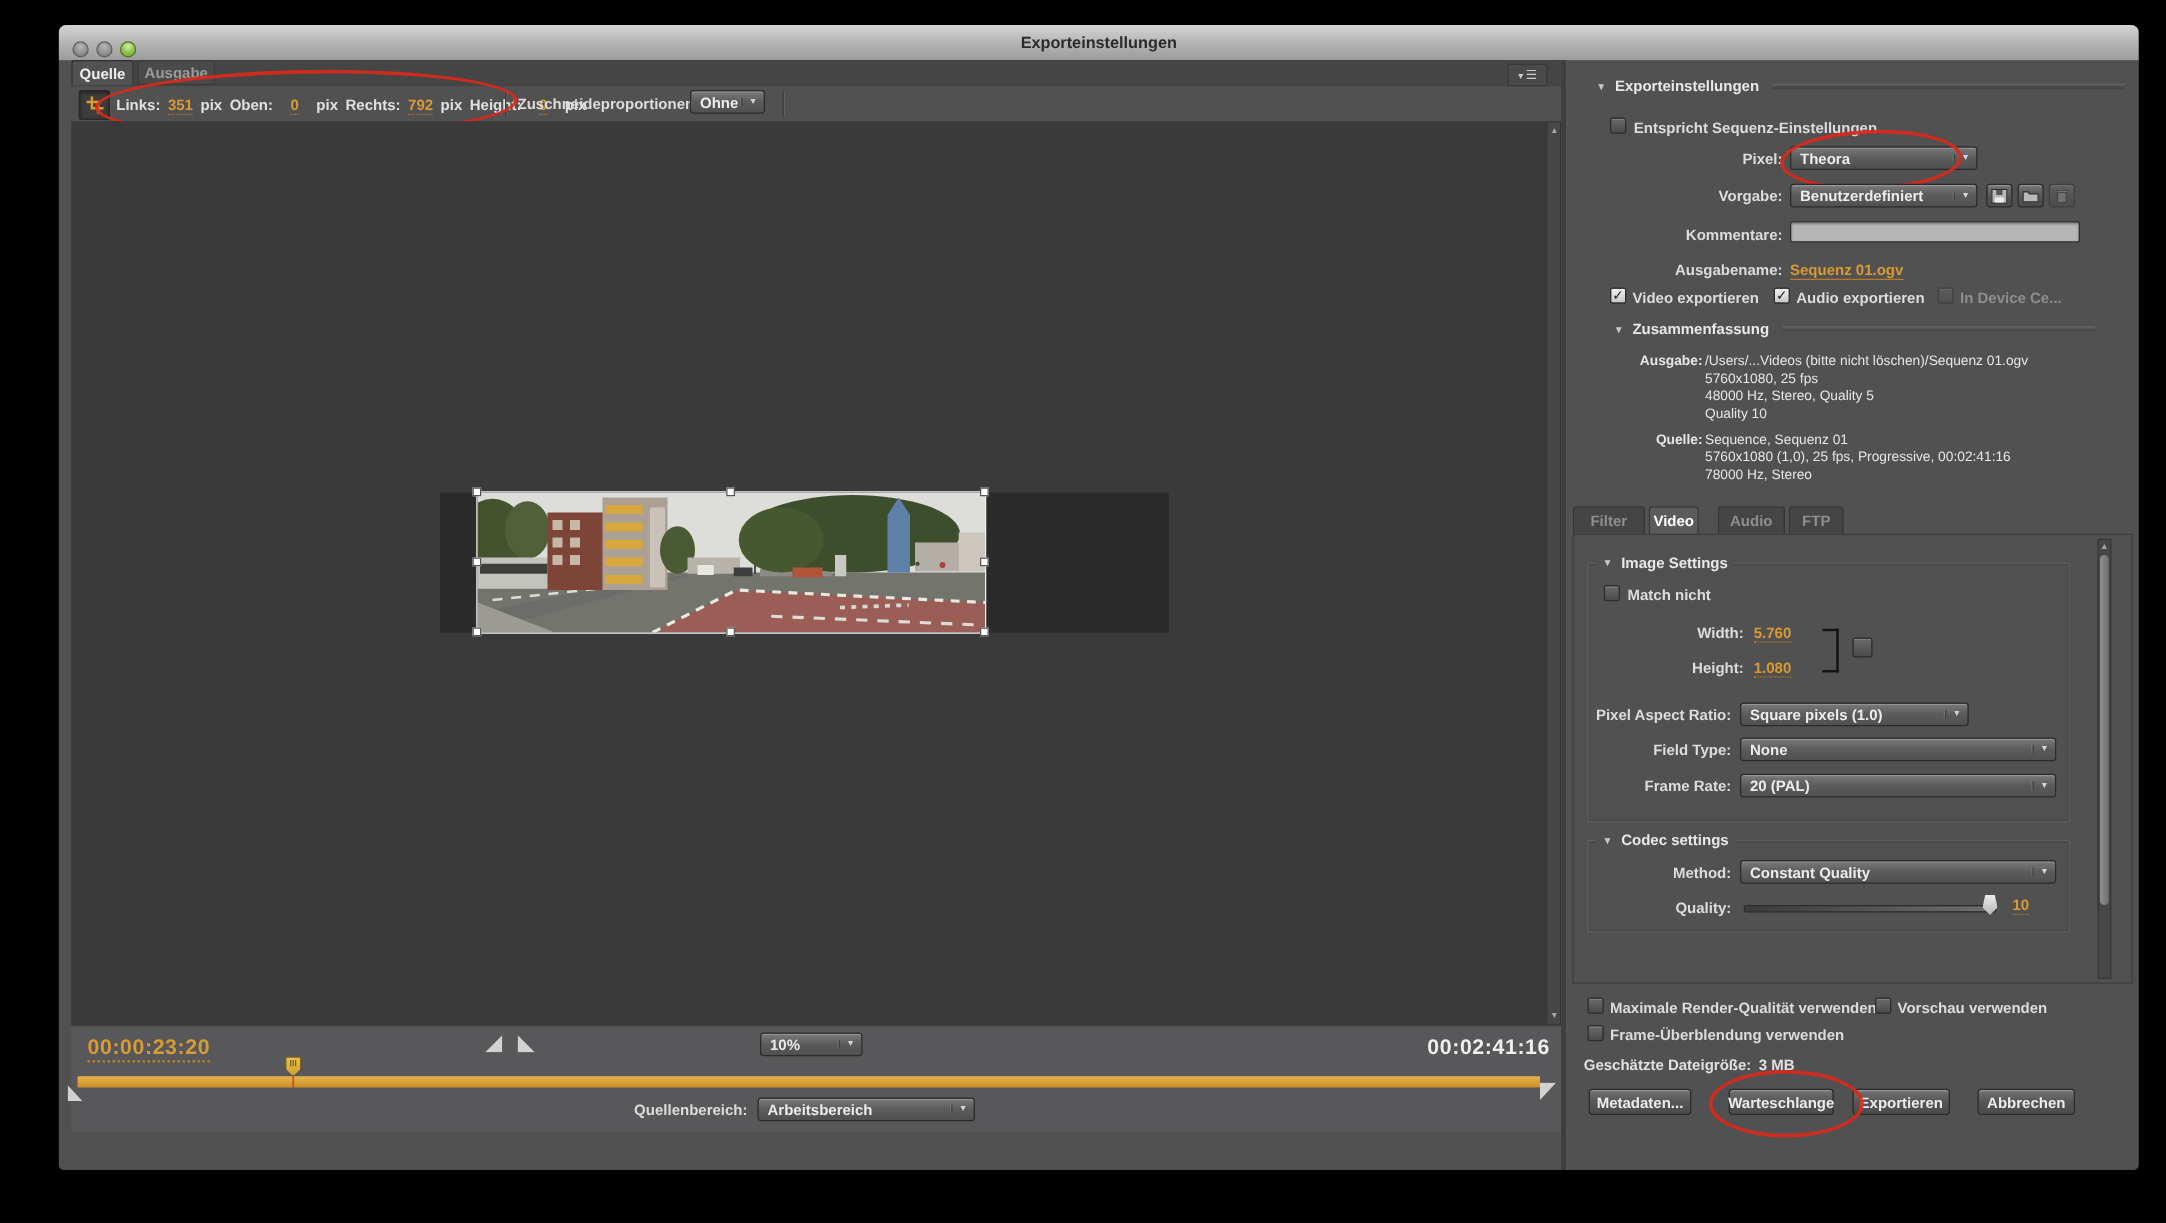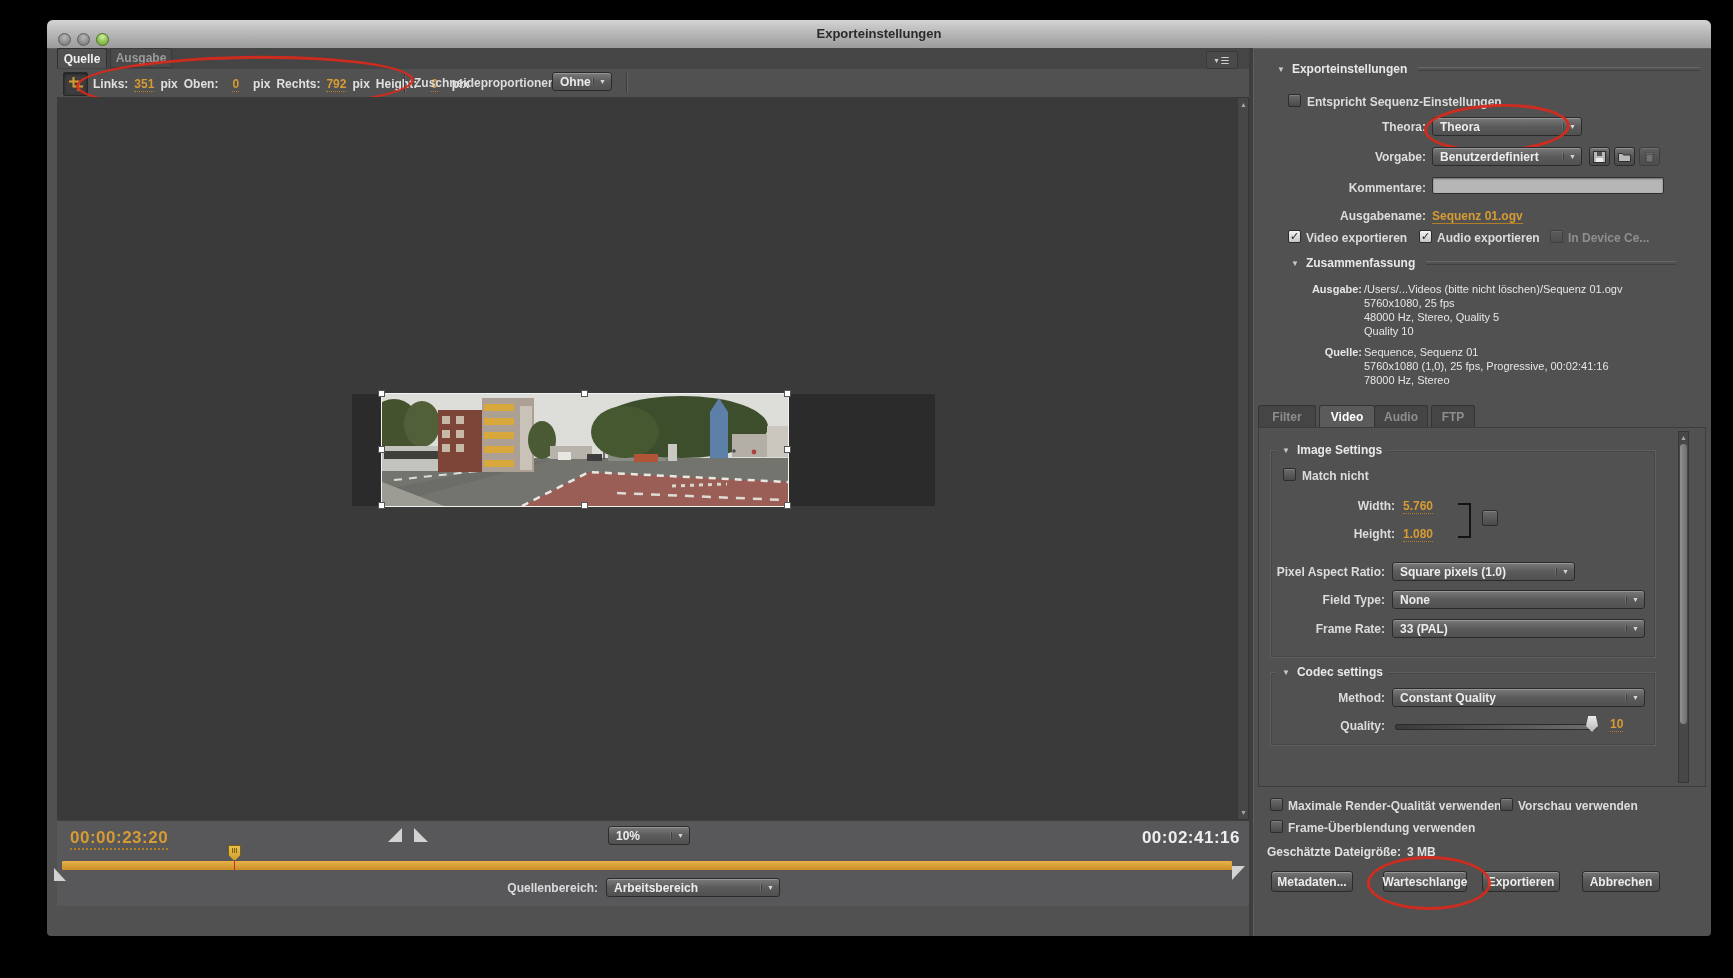"Theora:" div.rlbl { text: Theora -> Pixel }
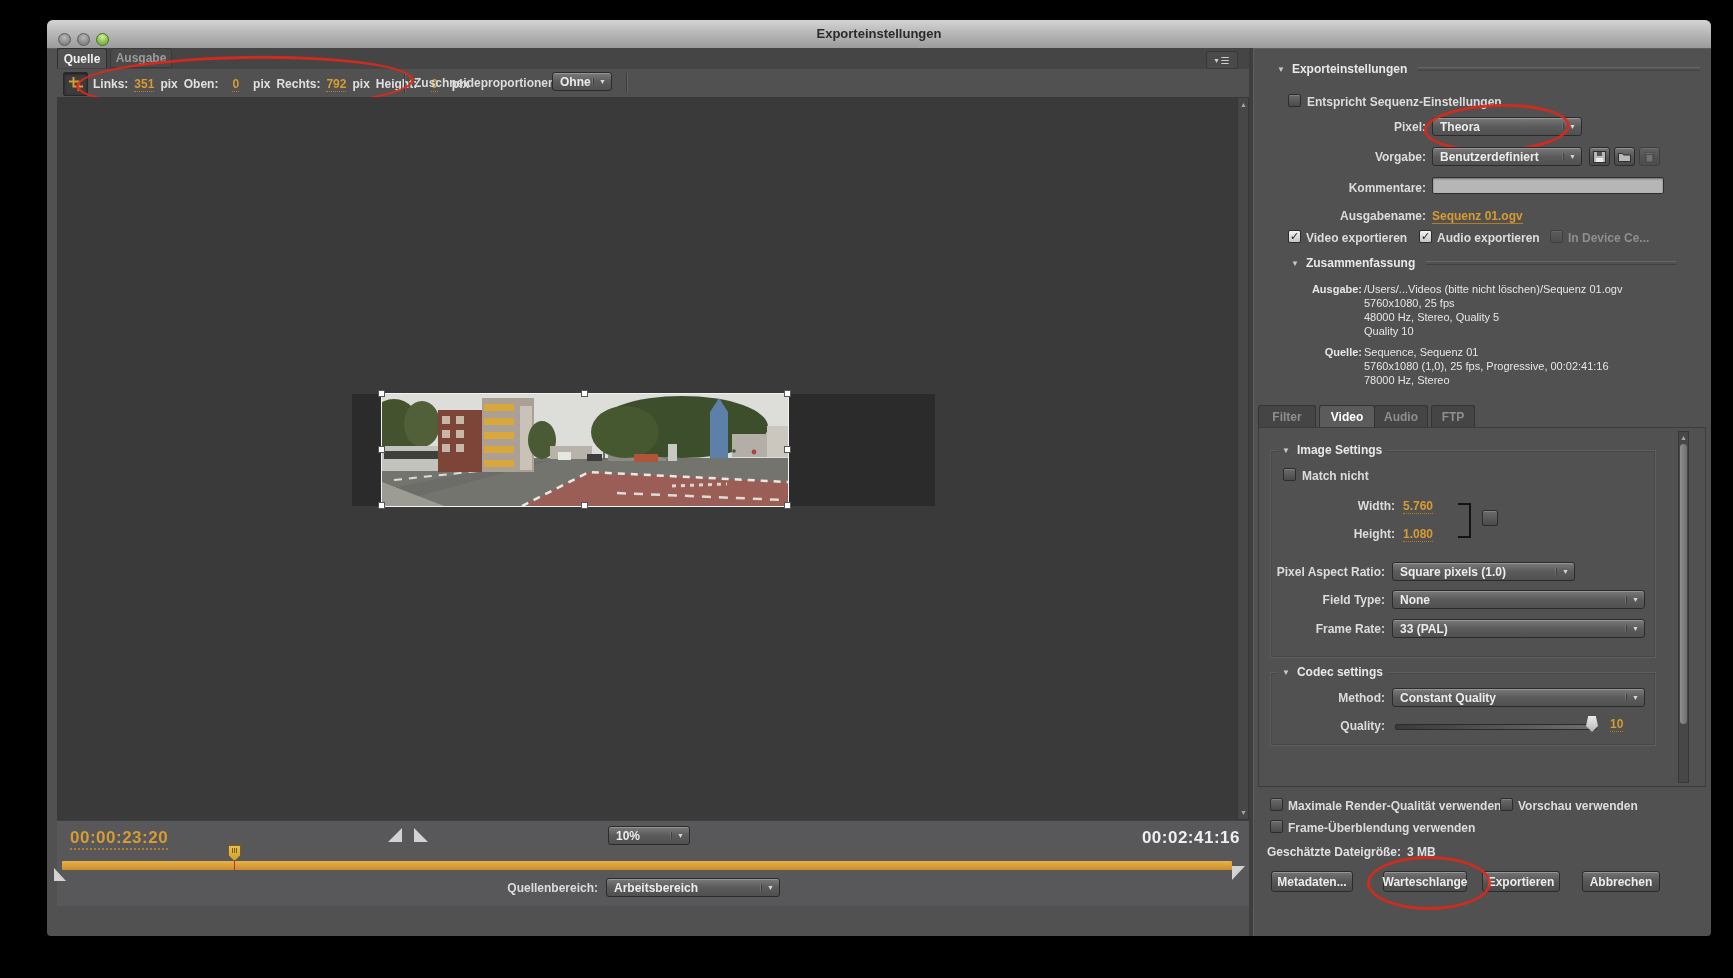"Video" div.rtab { width: 56px -> 40px }
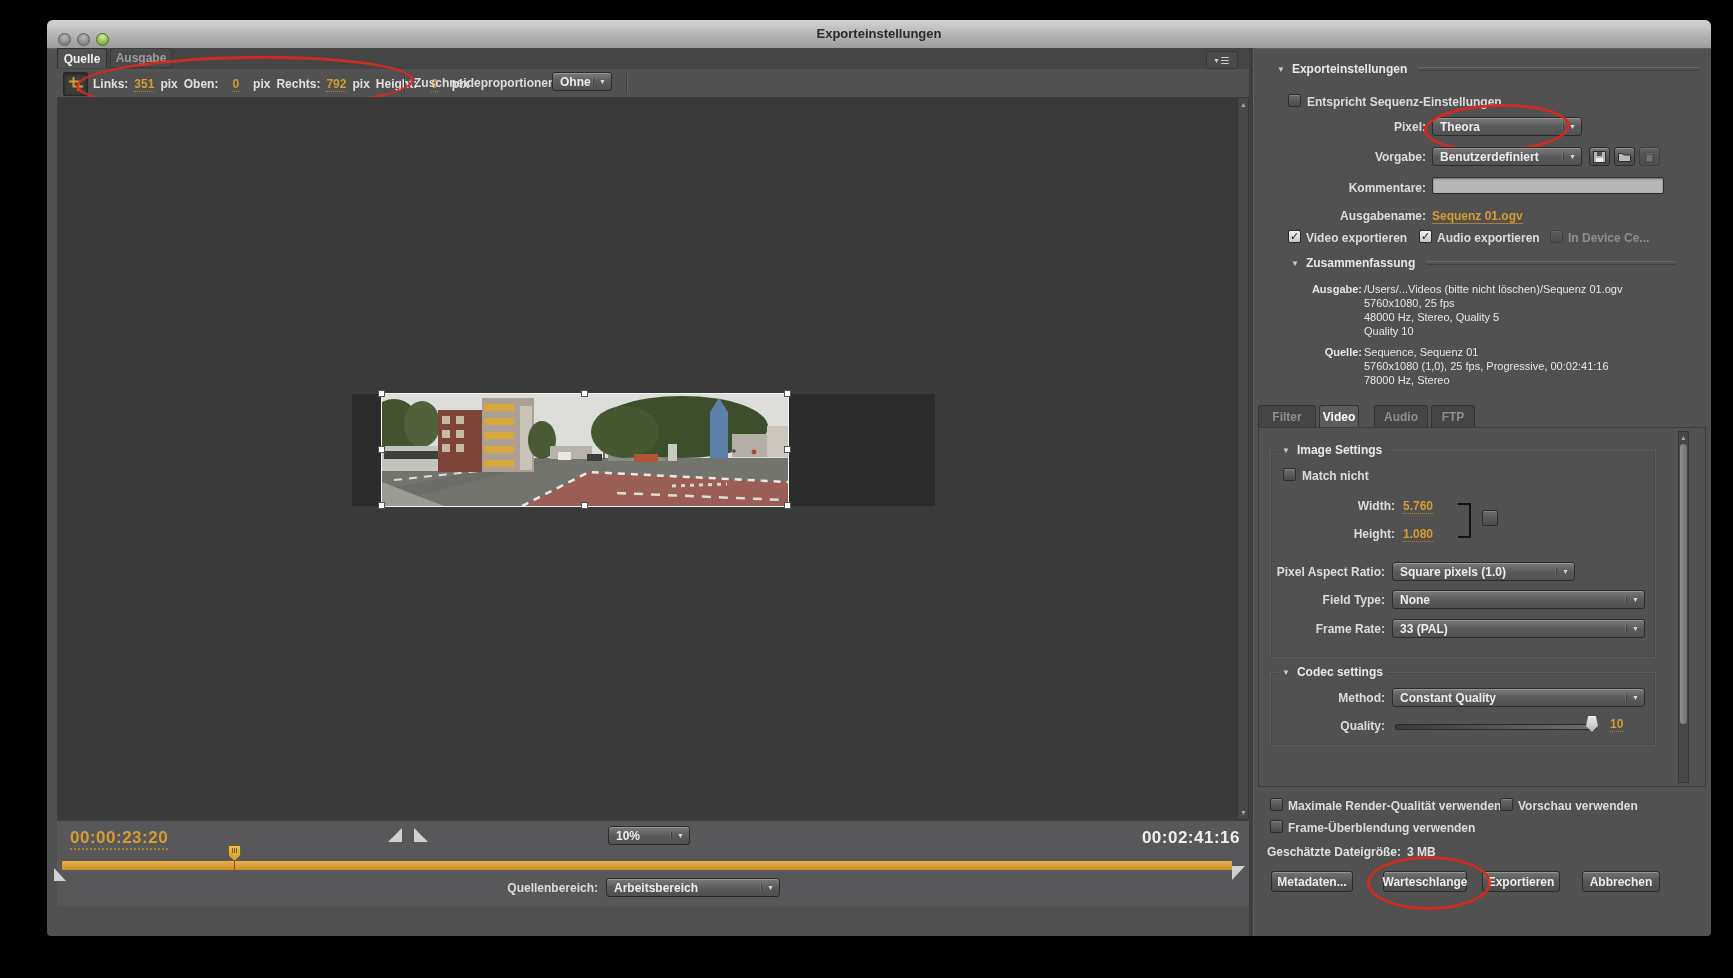"33 (PAL)" span.dd-val { text: 33 -> 20 }
